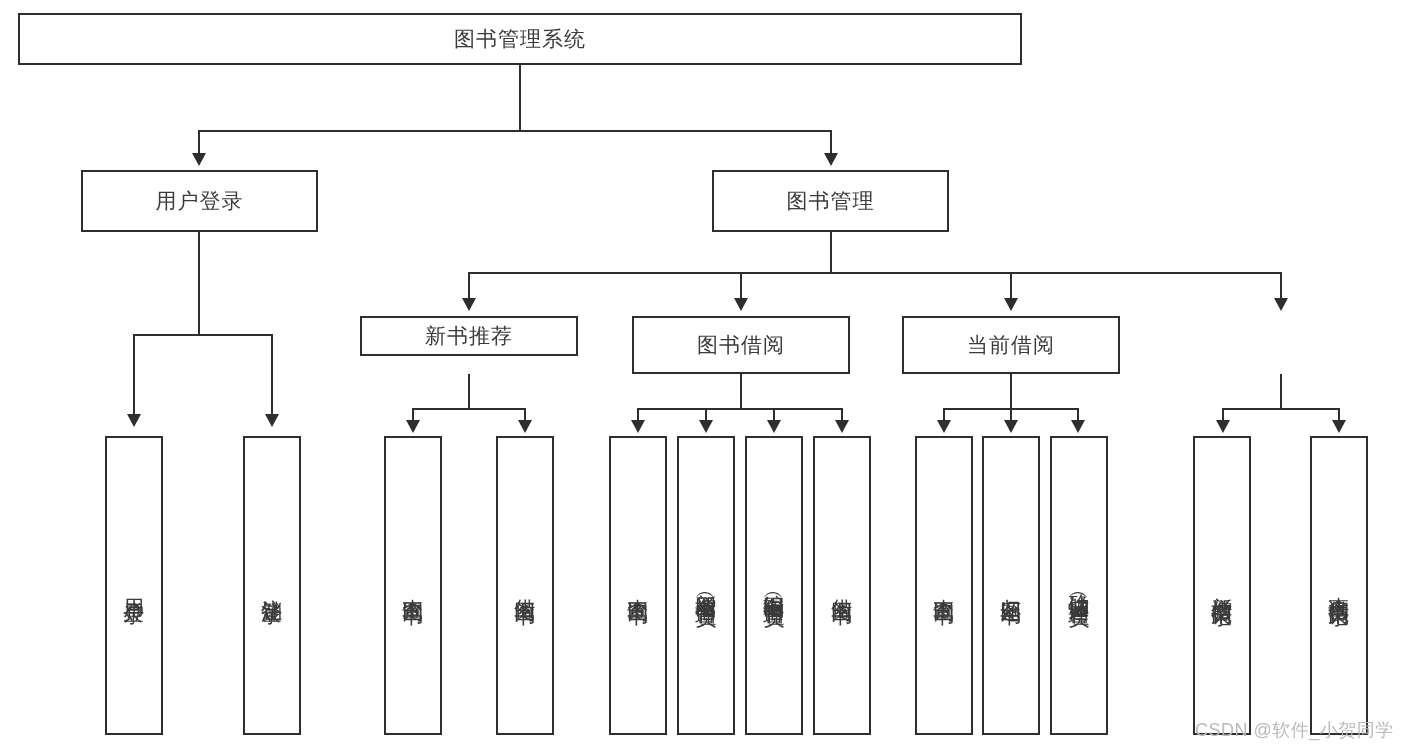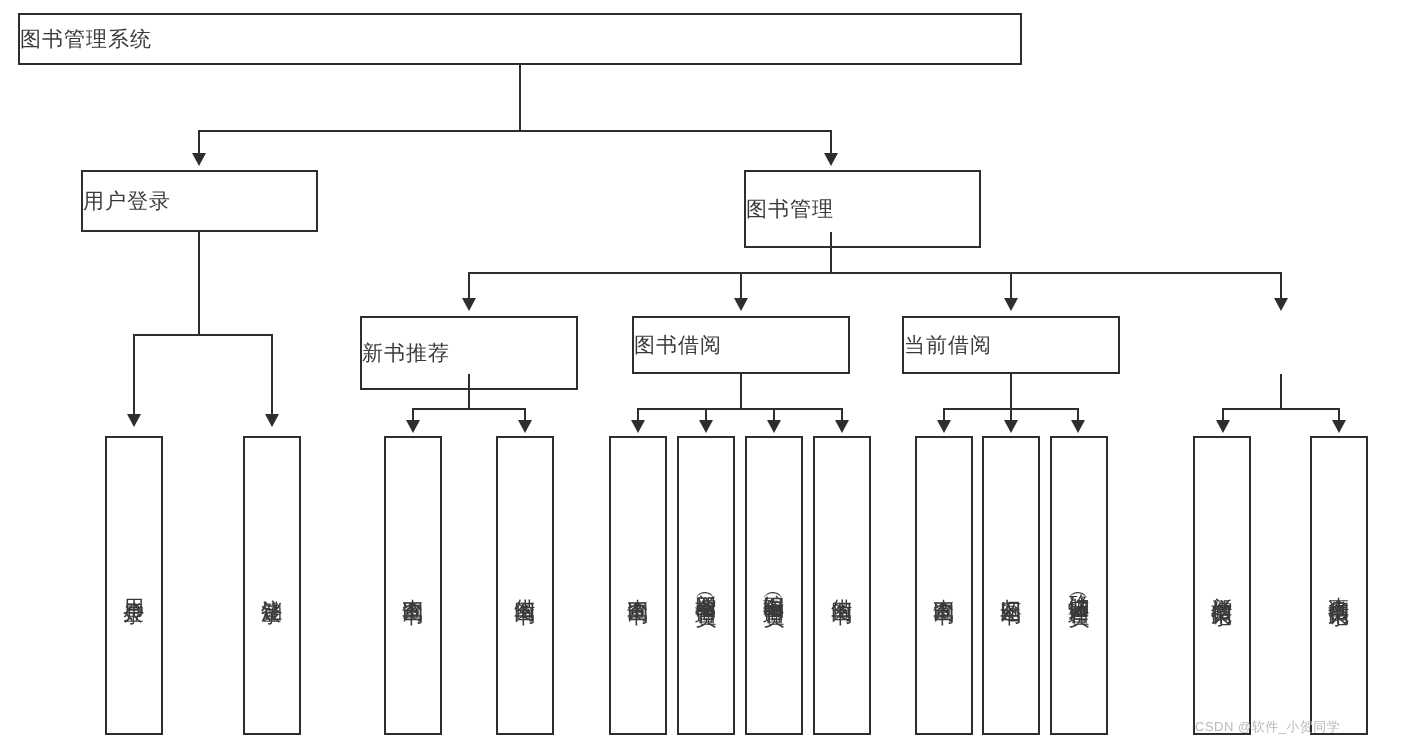"图书管理系统" .node { justify-content: flex-start -> center }
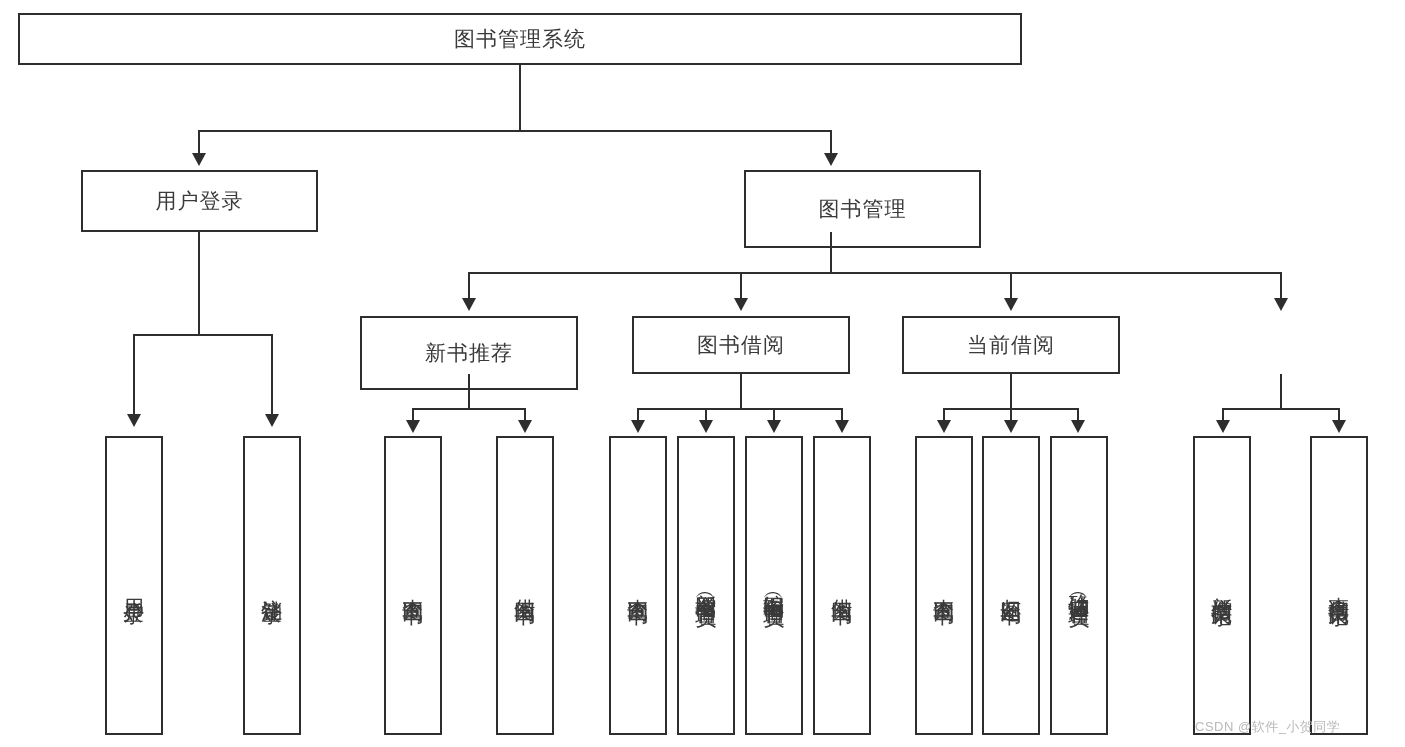"图书管理" div.node { height: 78px -> 62px; margin-left: 32px -> none }
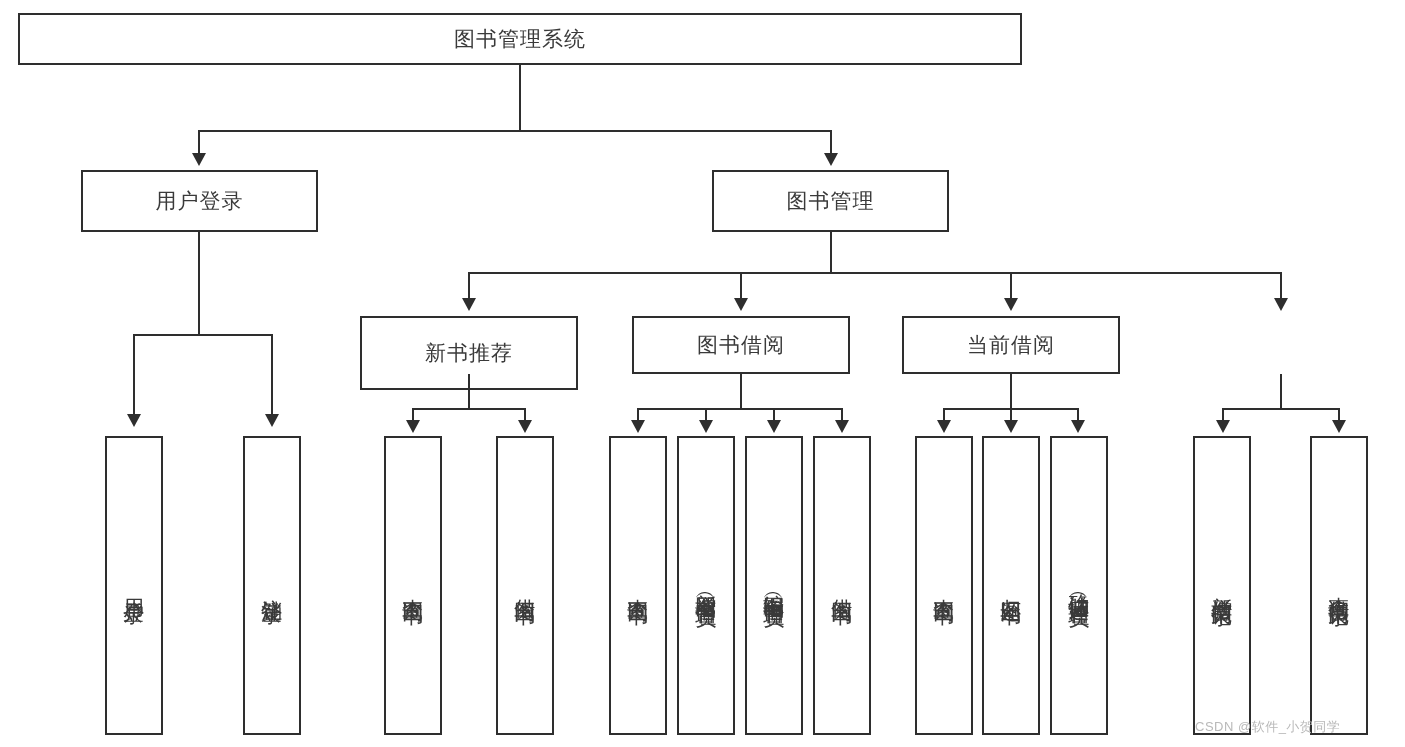"新书推荐" div.node { height: 74px -> 40px }
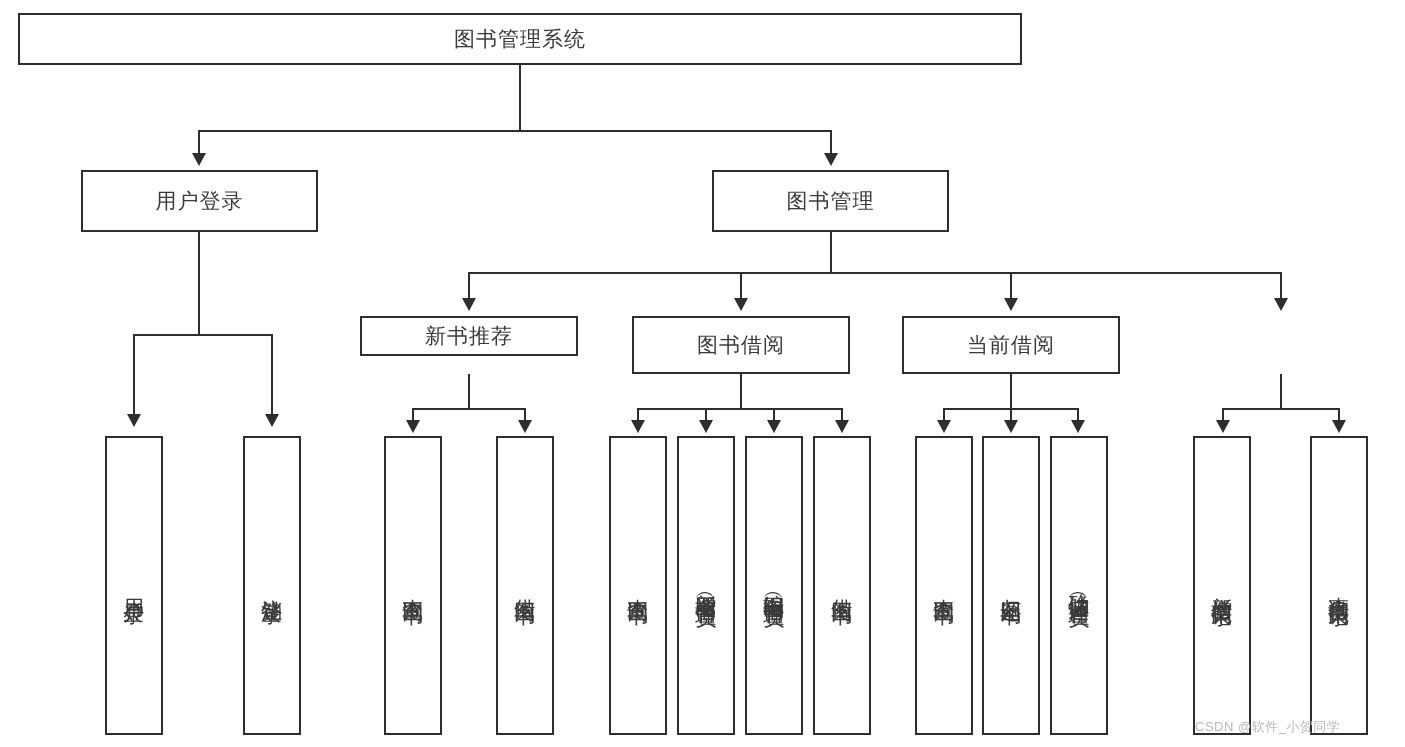"CSDN @软件_小贺同学" .watermark { font-size: 13px -> 18px }
